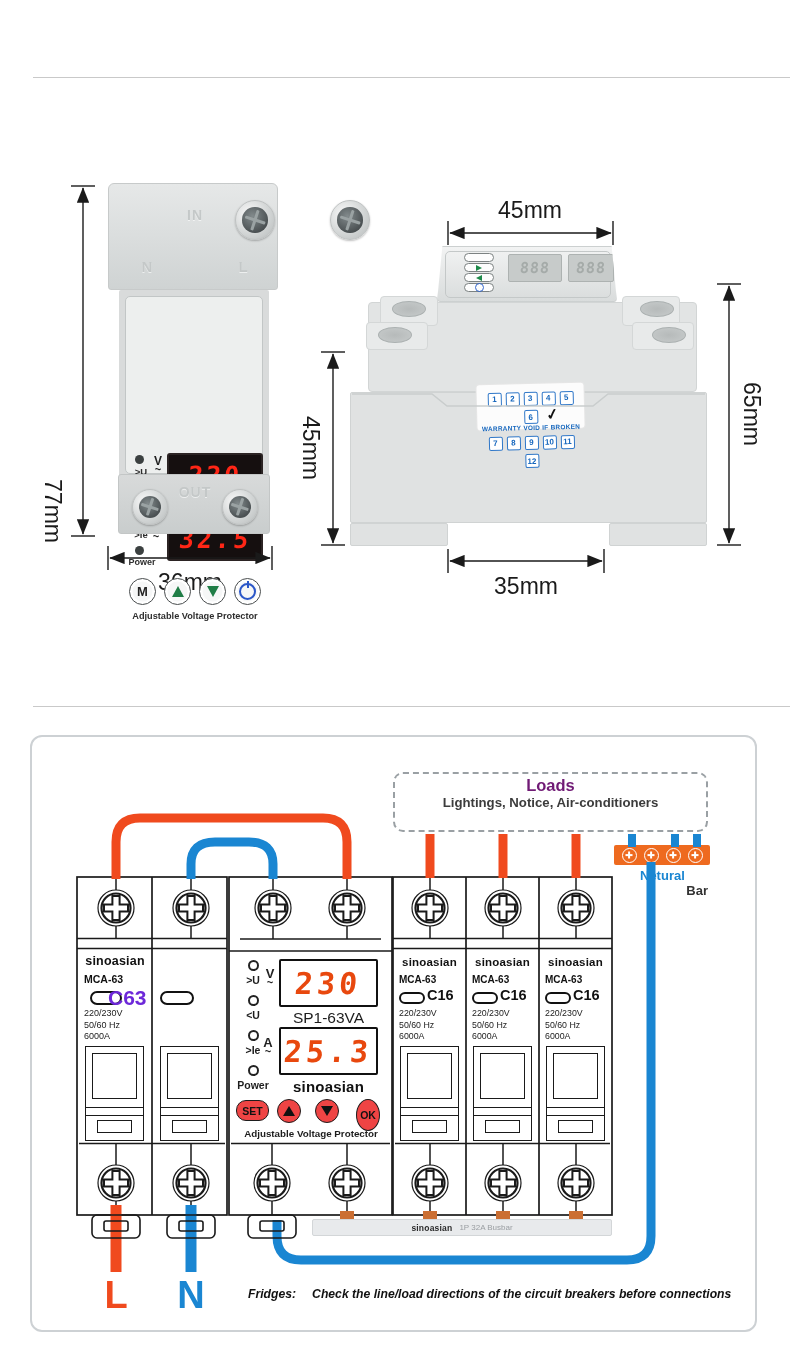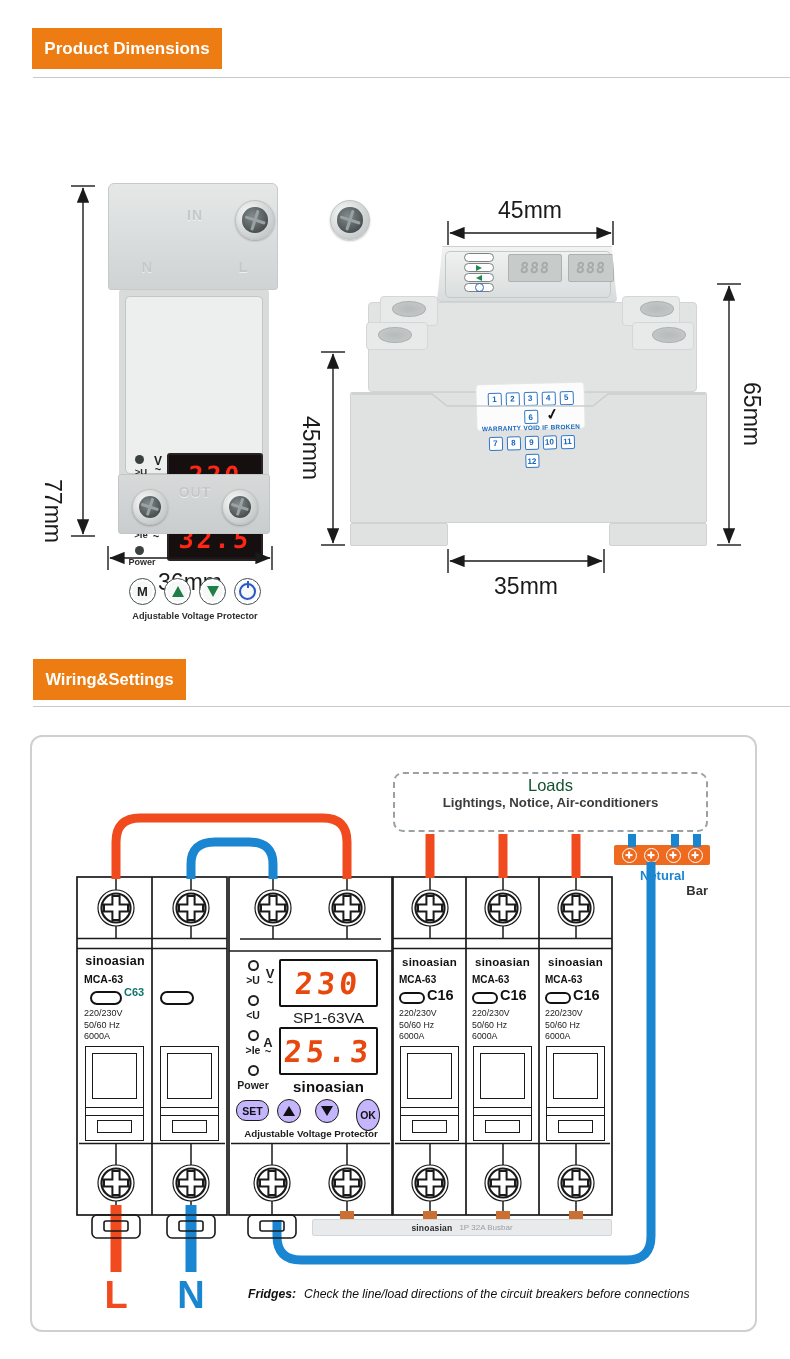"Product Dimensions" div.abs { html: <div> <span>Product Dimensions</span> </div> -> none }
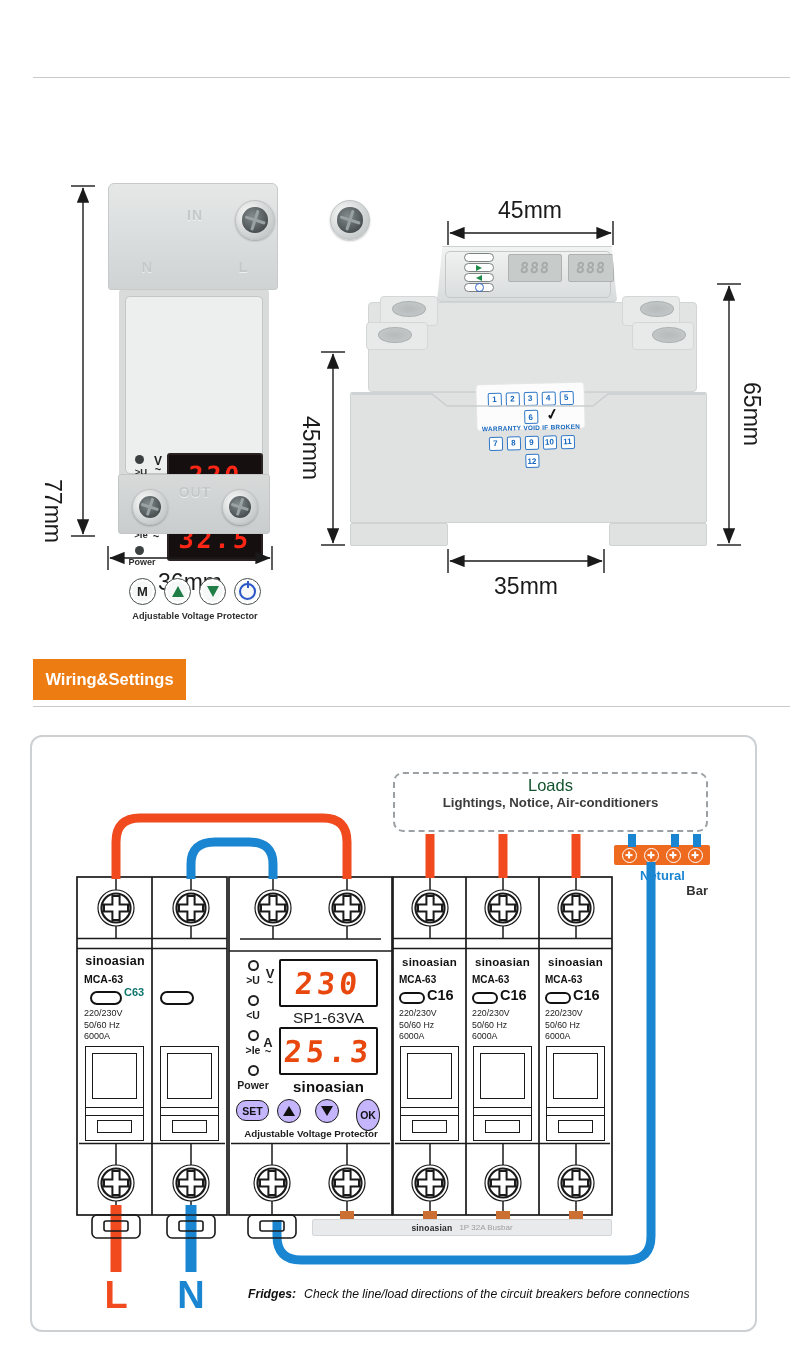"Wiring&Settings" div.abs { html: <div> <span>Wiring&amp;Settings</span> </div> -> none }
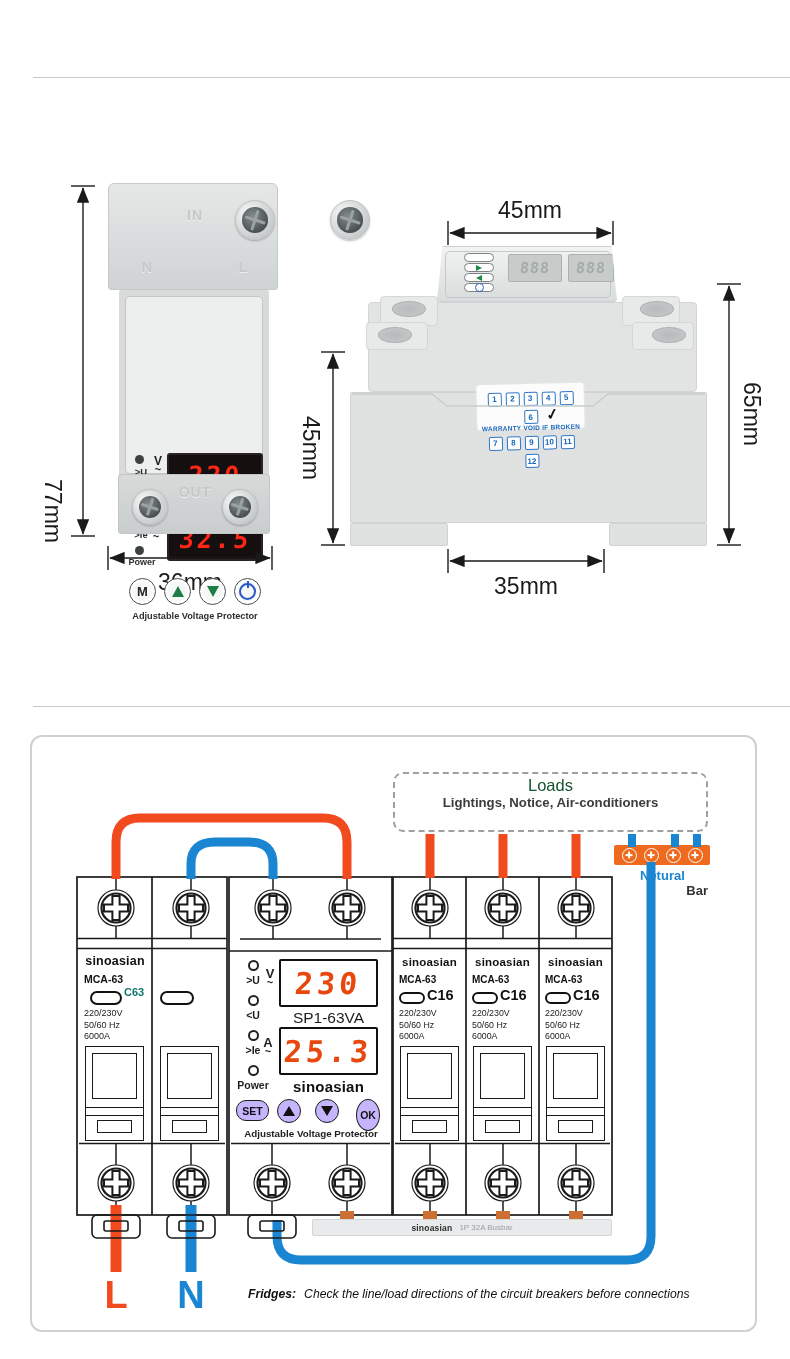"Loads" .loads-title { color: #14532d -> #701a75; font-weight: normal -> bold }
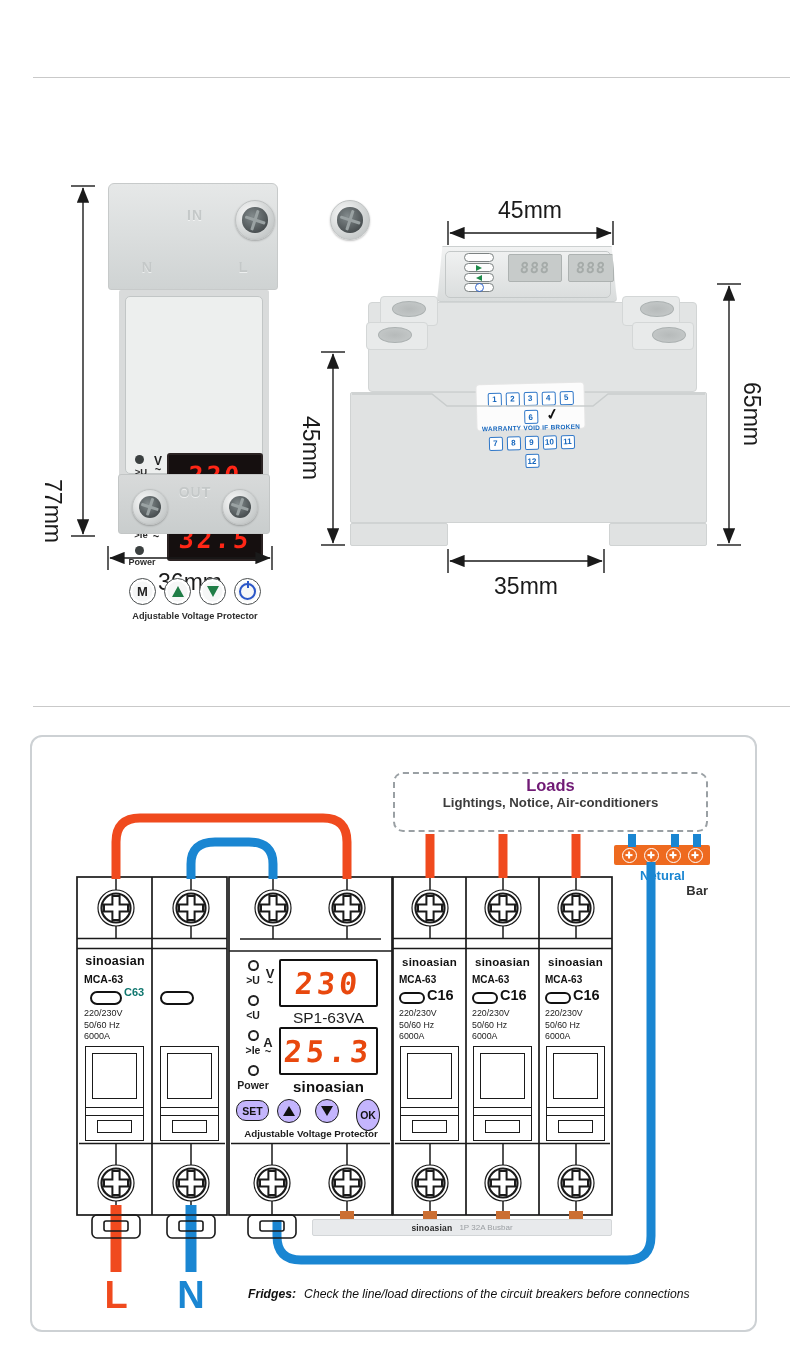"C63" div.abs { color: #0f766e -> #6d28d9; font-size: 11px -> 21px; left: 124px -> 108px }
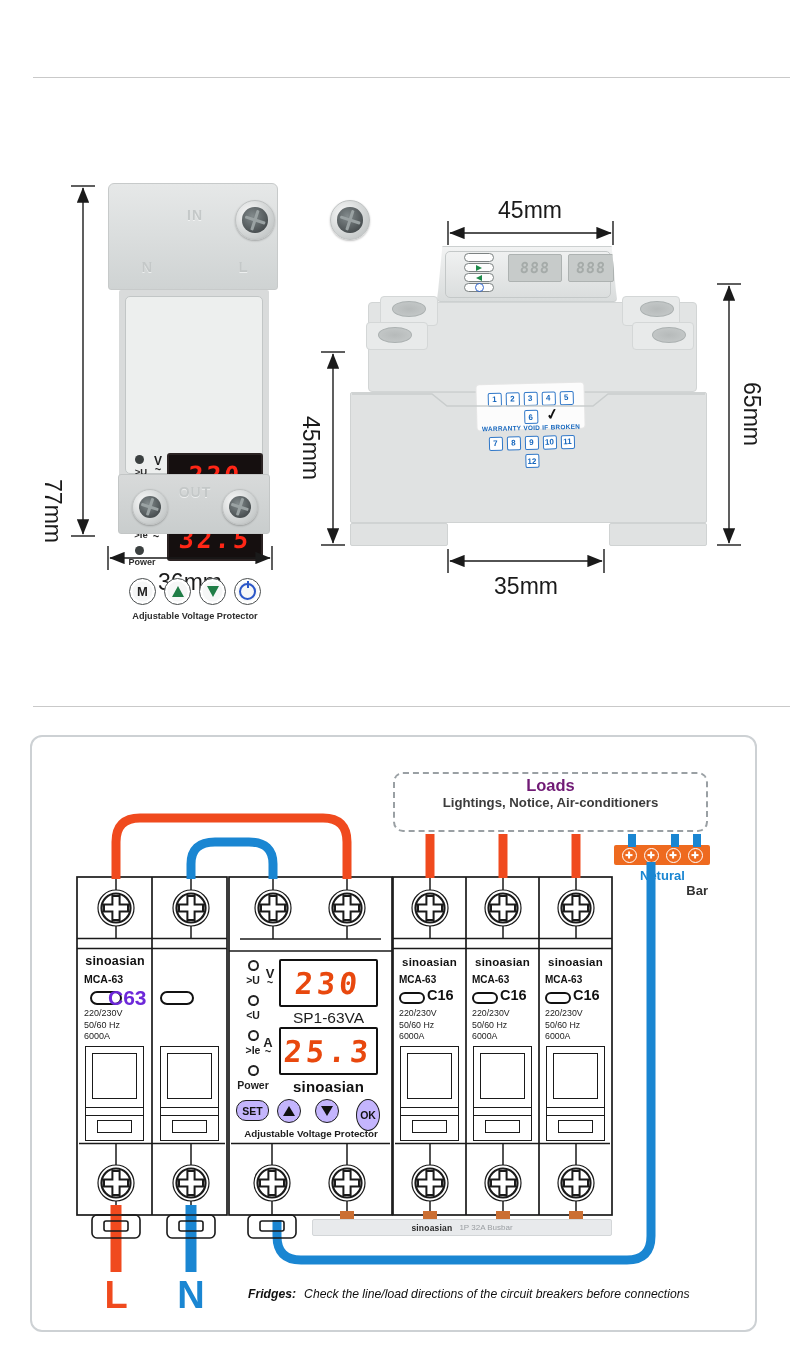"SET" .dbtn { background: #c4b5fd -> #ef4444 }
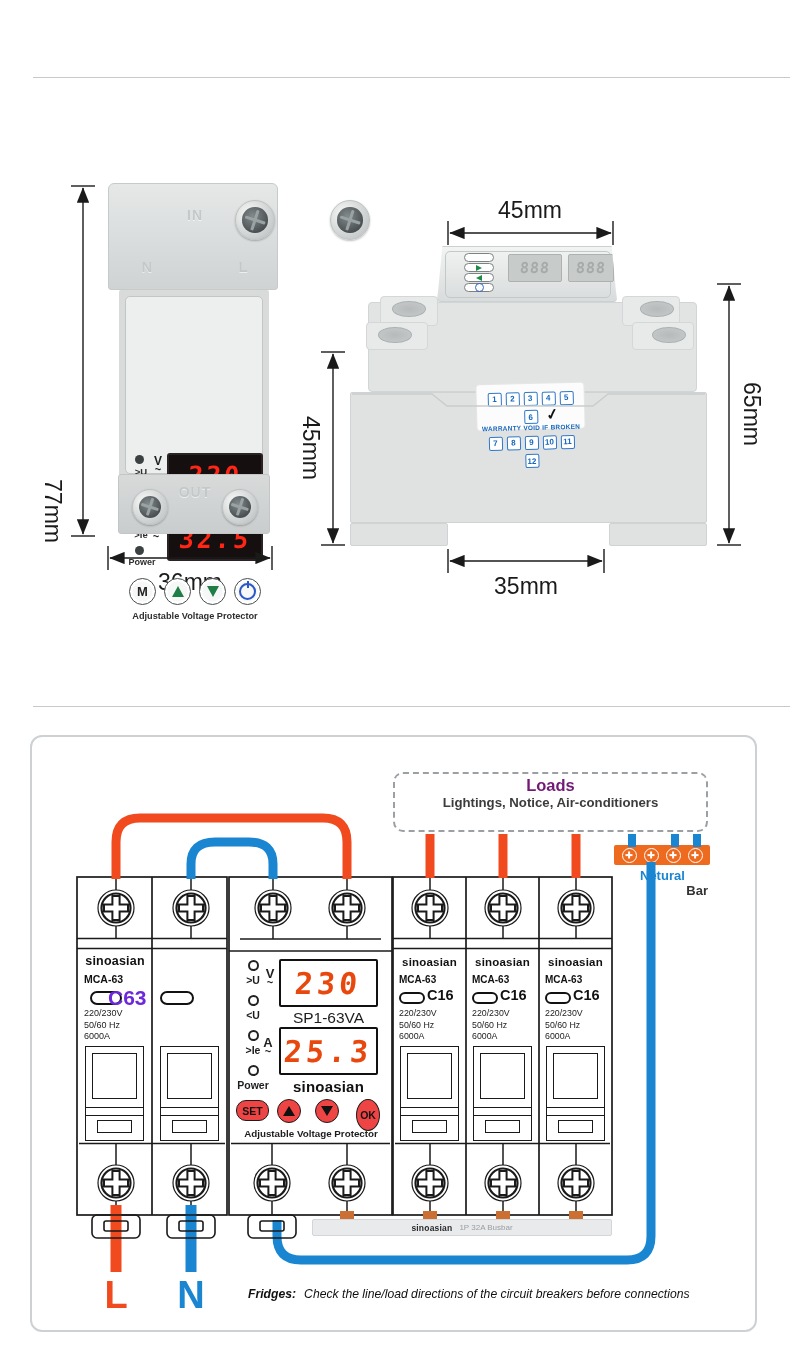"Check the line/load directions of" span { font-weight: 400 -> 700; margin-left: 8px -> 16px }
